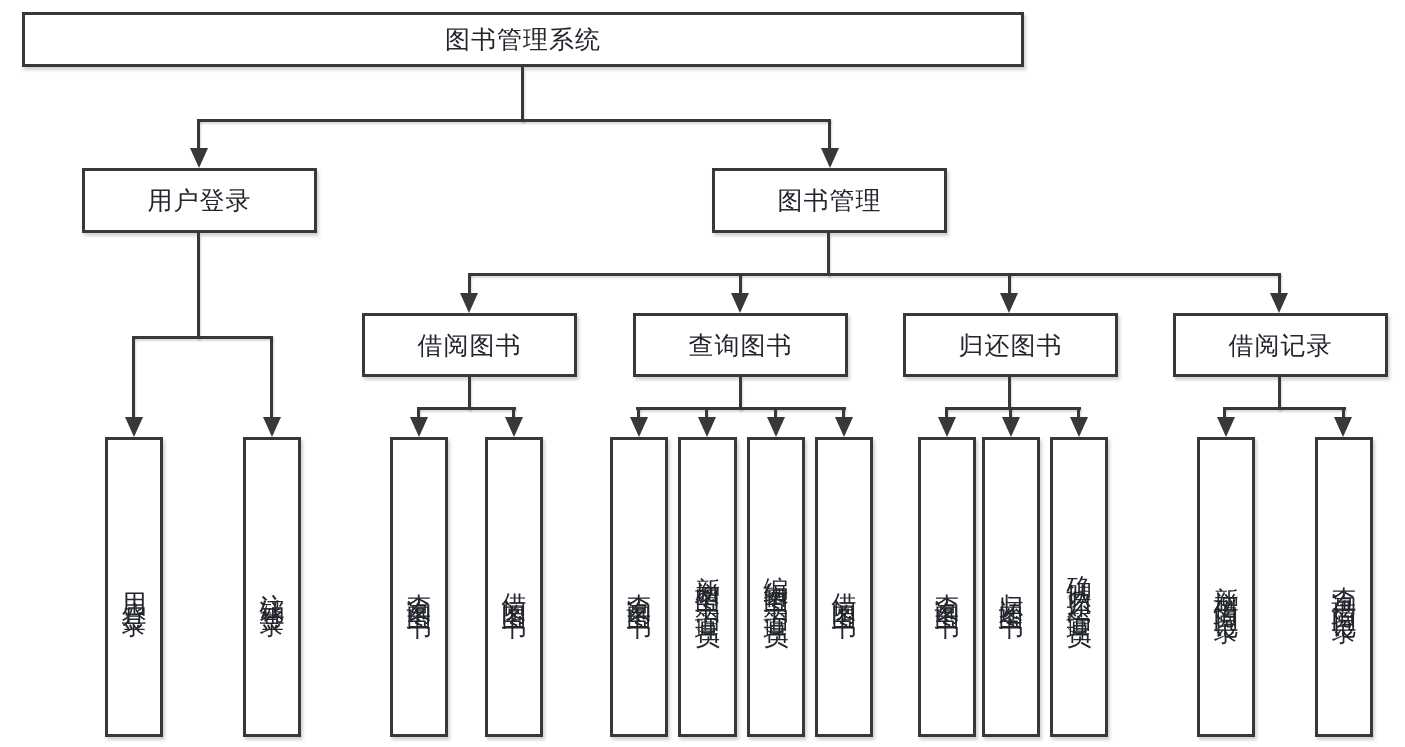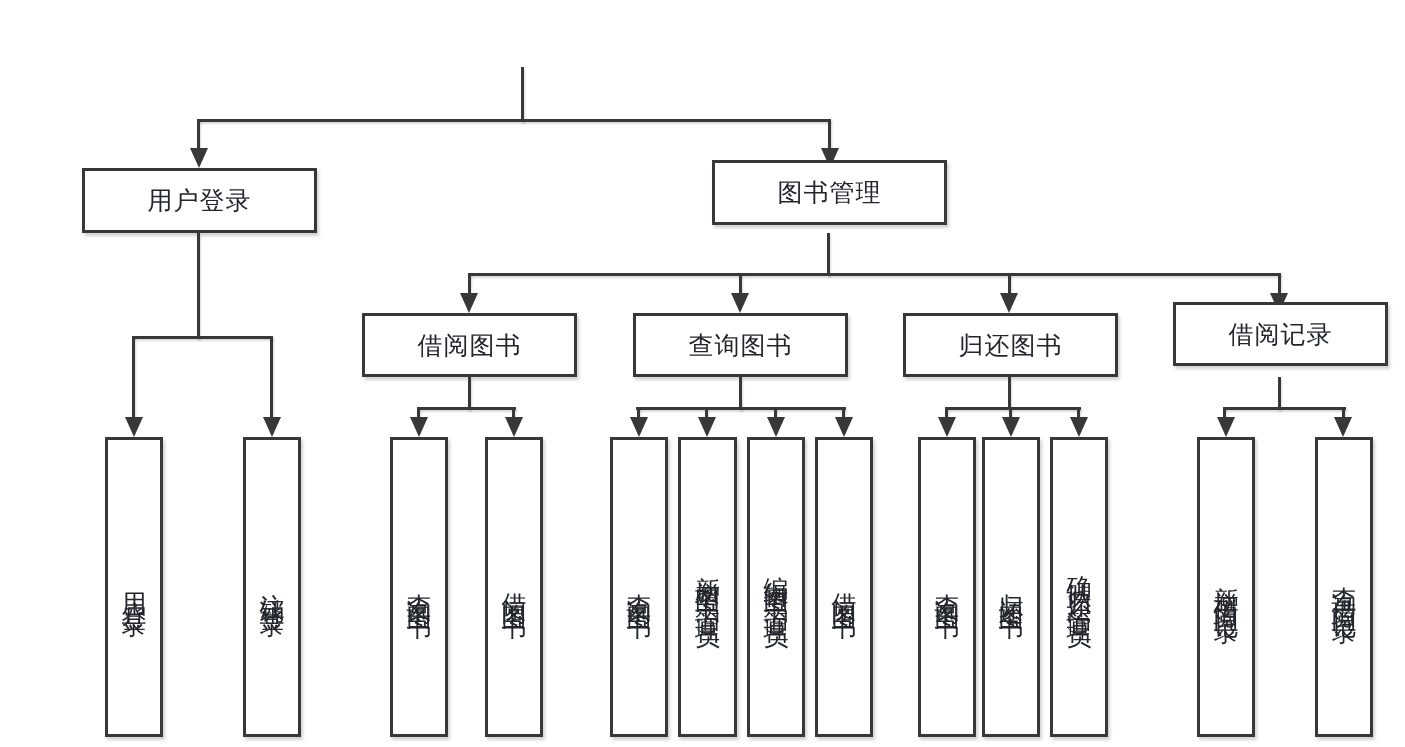"图书管理系统" div.b { html: none -> <div> <span>图书管理系统</span> </div> }
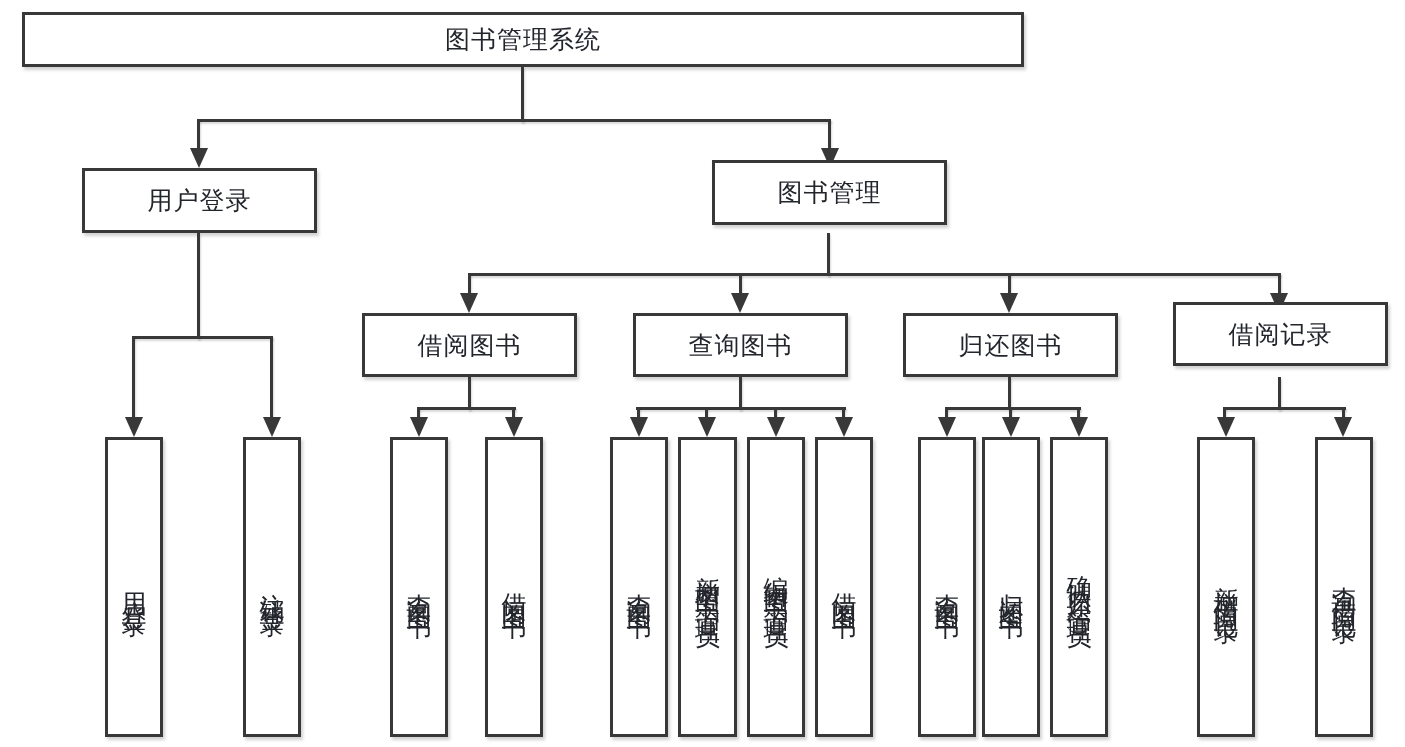"图书管理" div.b { top: 160px -> 168px }
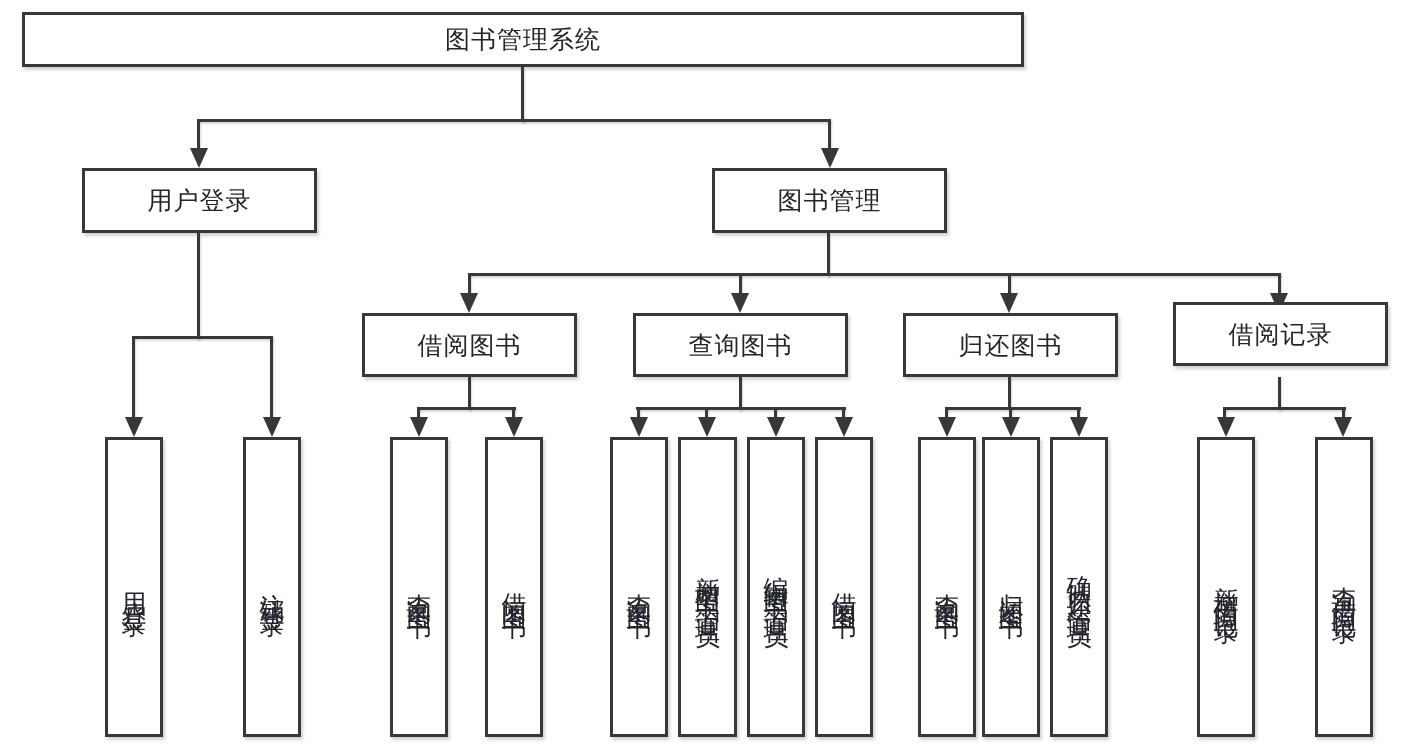"借阅记录" div.b { top: 302px -> 313px }
